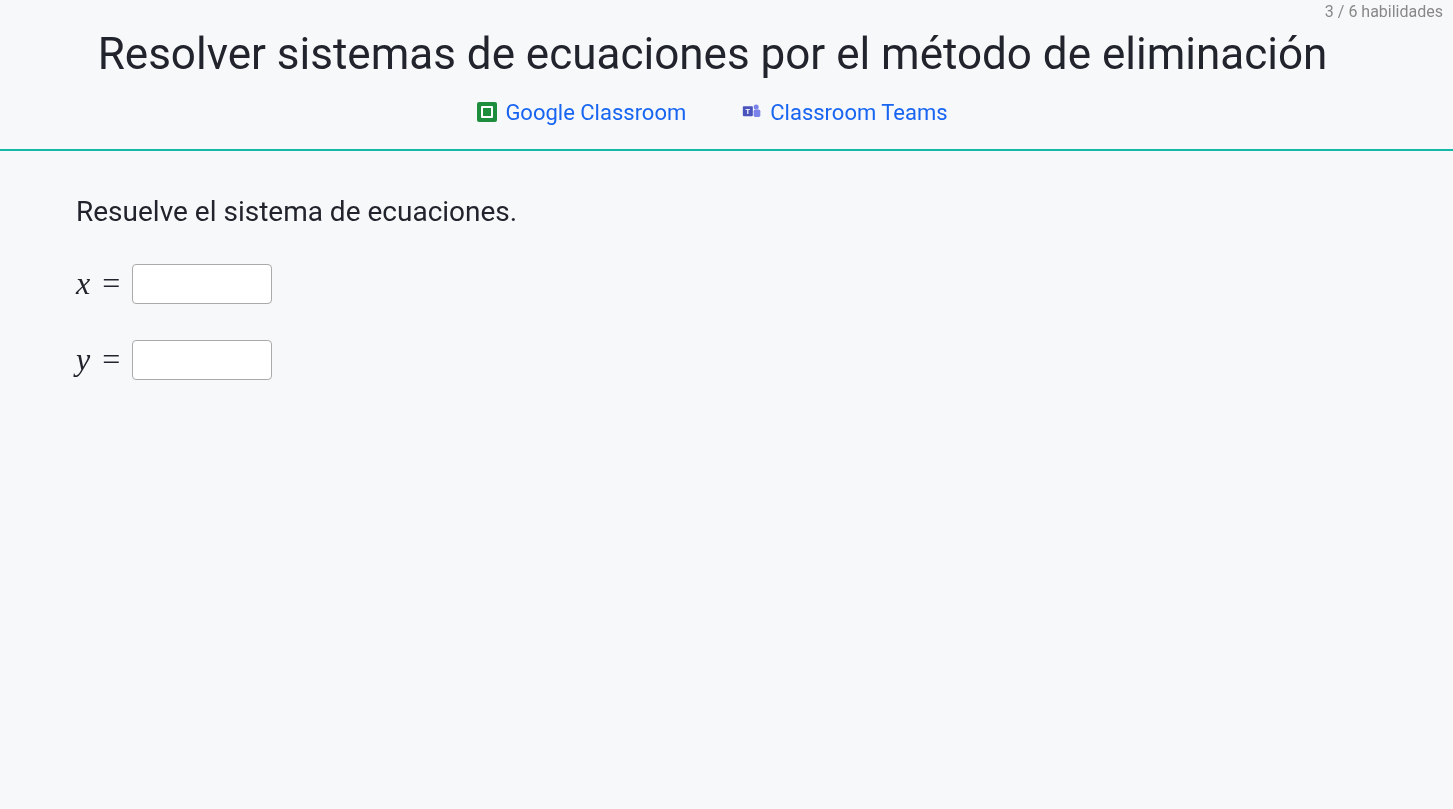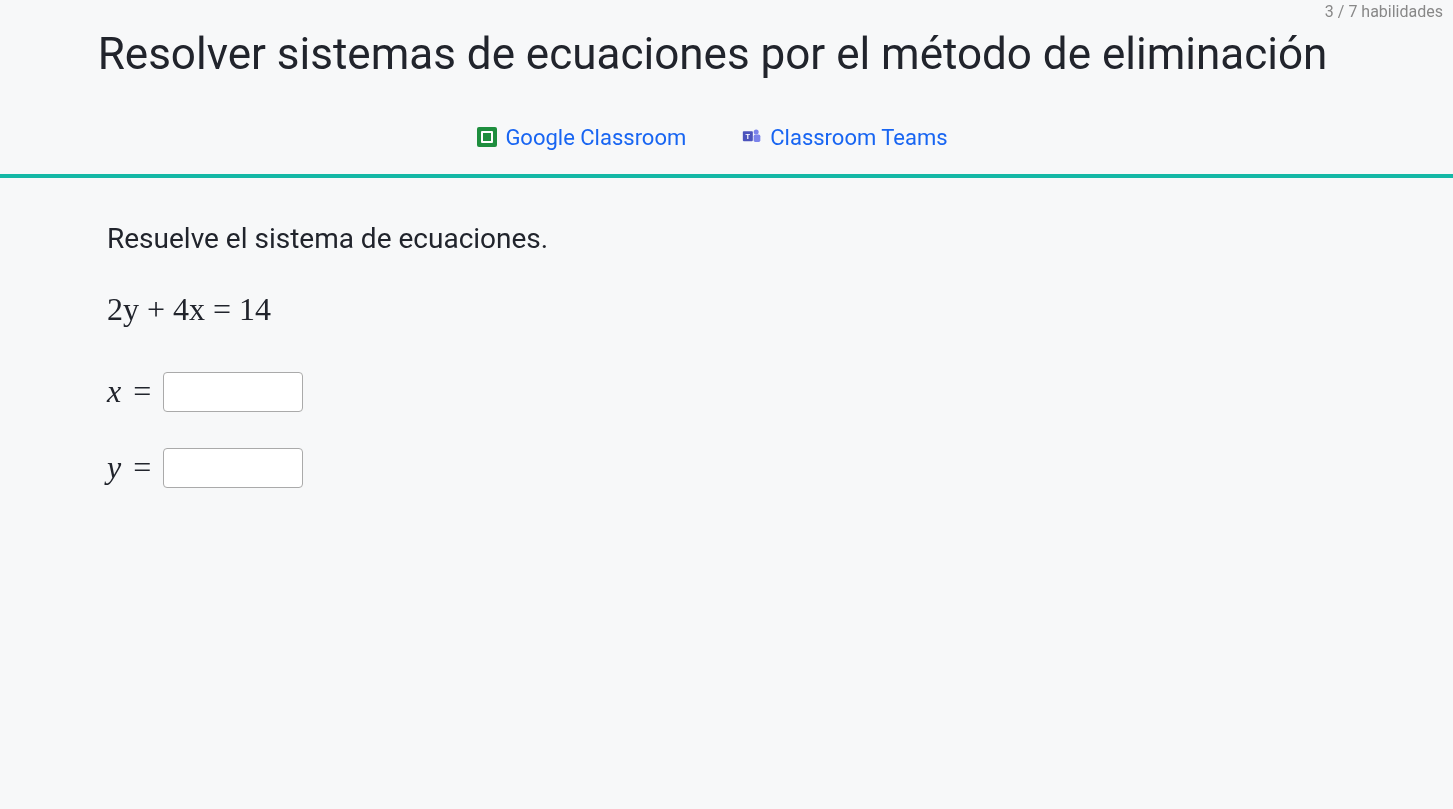"3 / 7 habilidades" div.skills-indicator { text: 7 -> 6 }
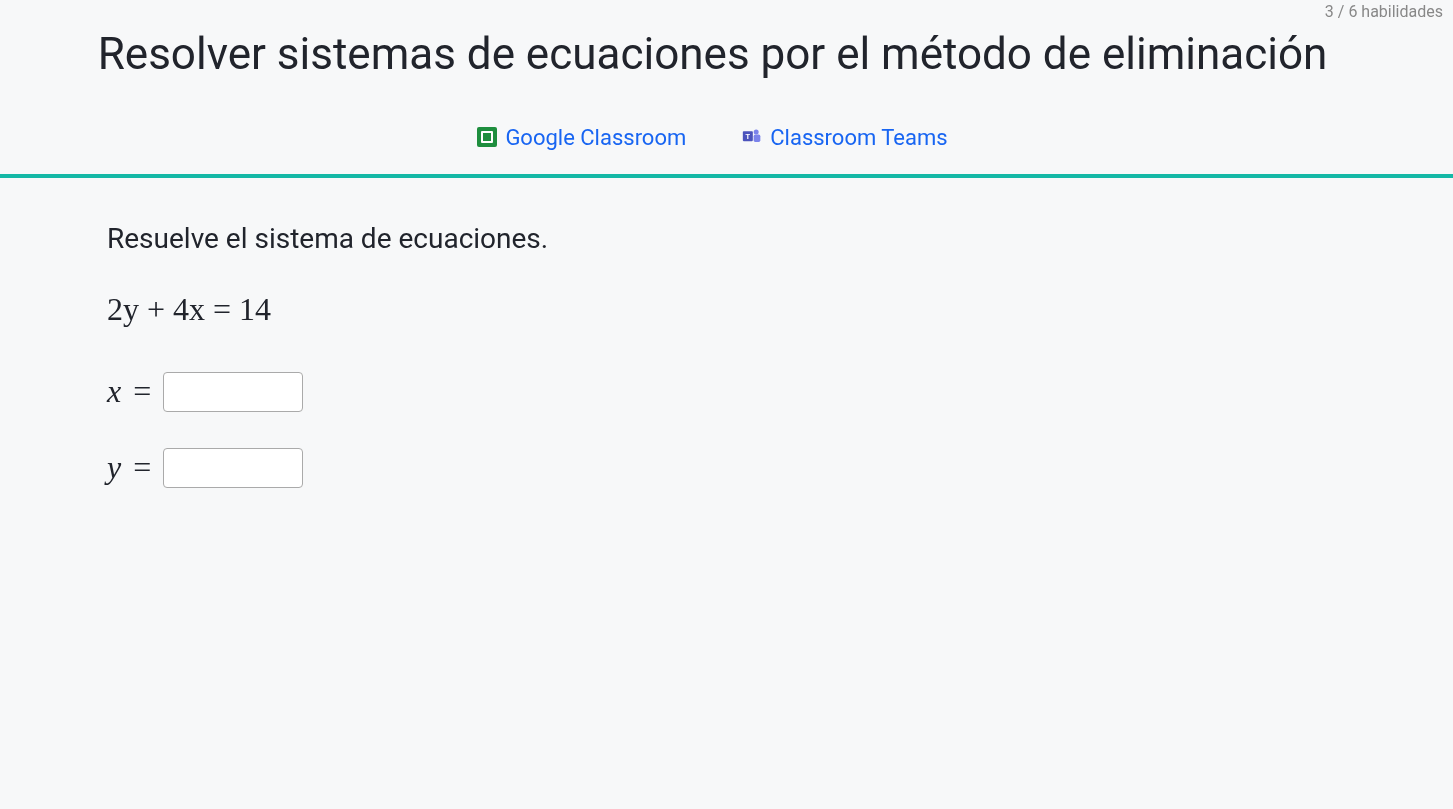"Resolver sistemas de ecuaciones por" .header-area { border-bottom: 4px solid #14b8a6 -> 2px solid #14b8a6 }
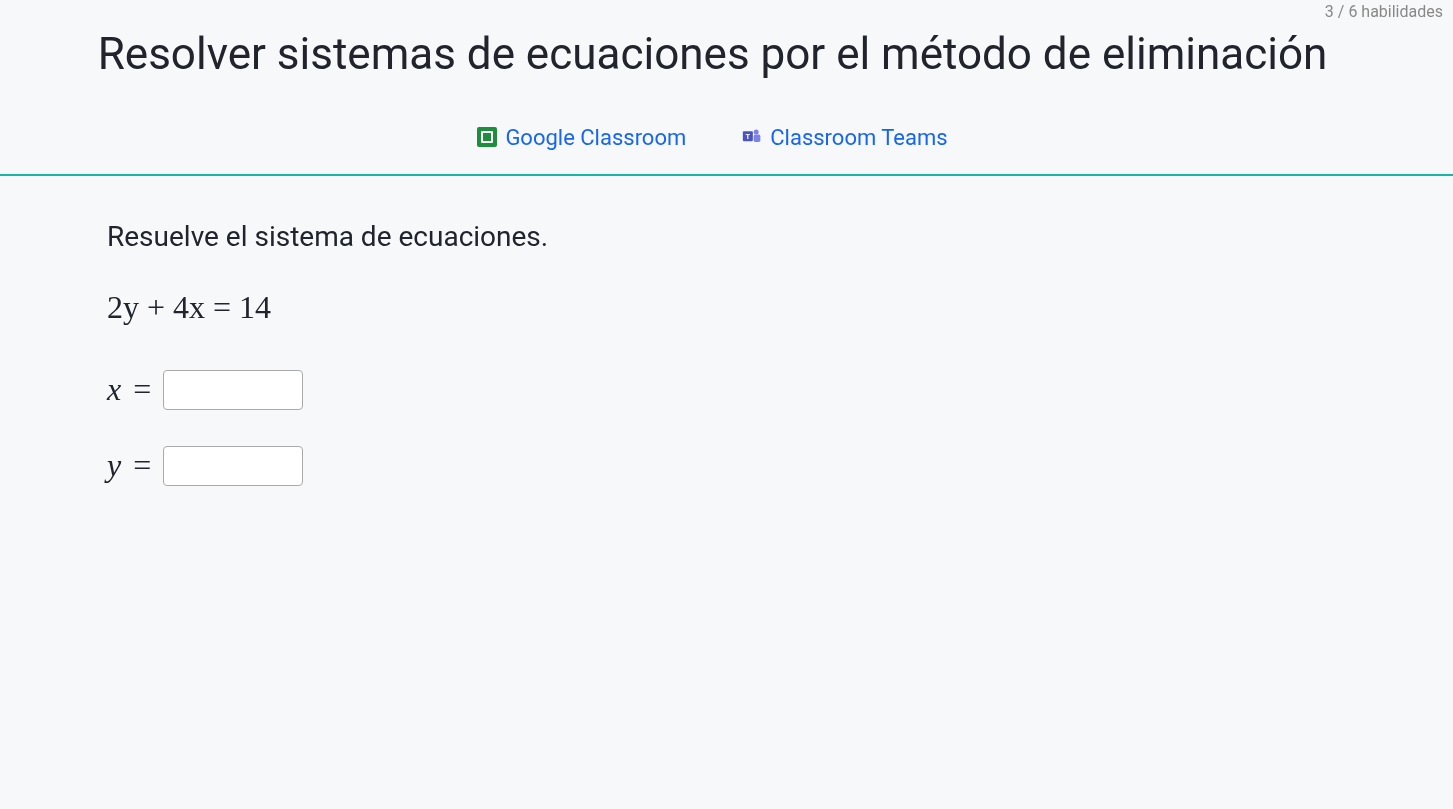"Google Classroom" .share-row { margin-top: 44px -> 19px }
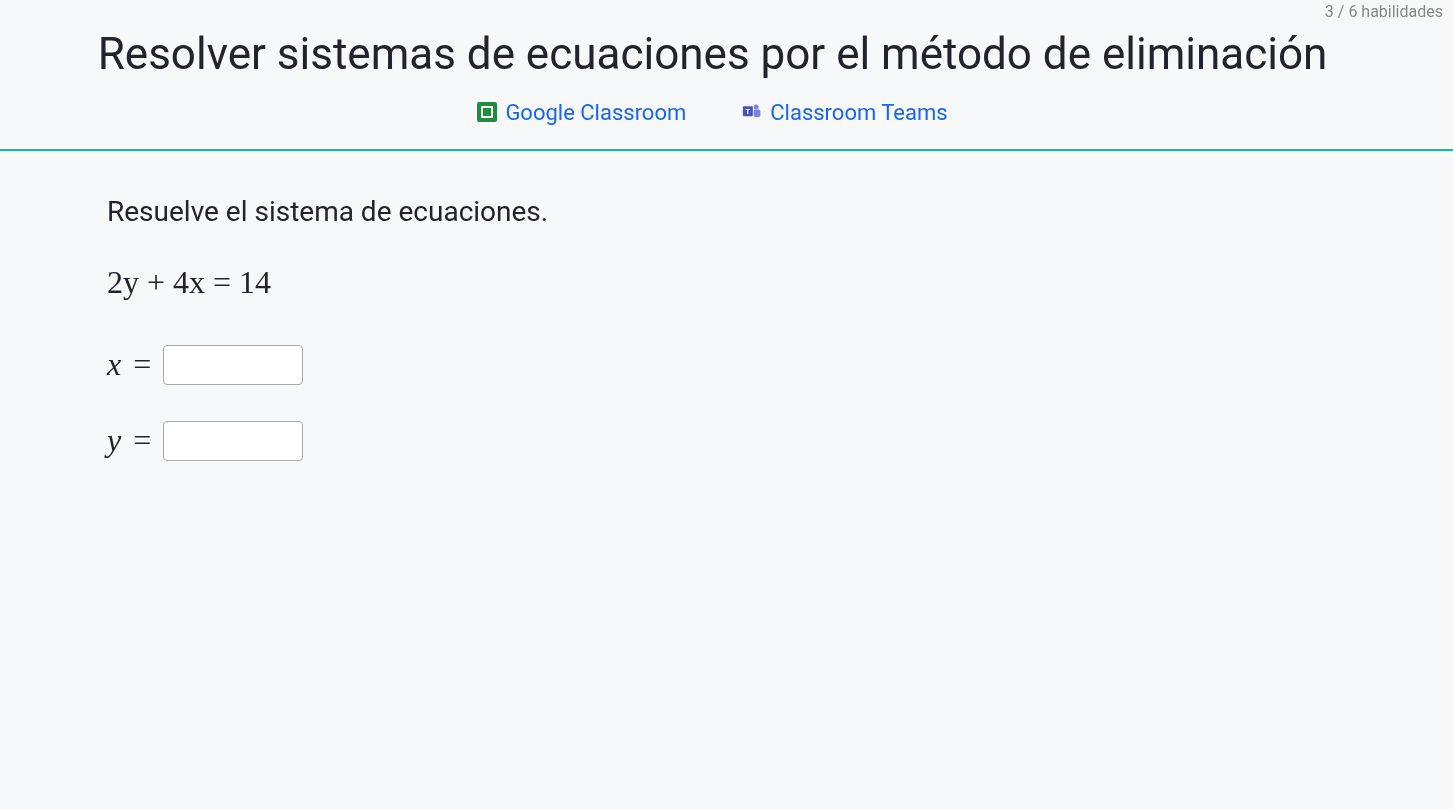"Resuelve el sistema de ecuaciones." .content-area { padding: 44px 107px -> 44px 76px }
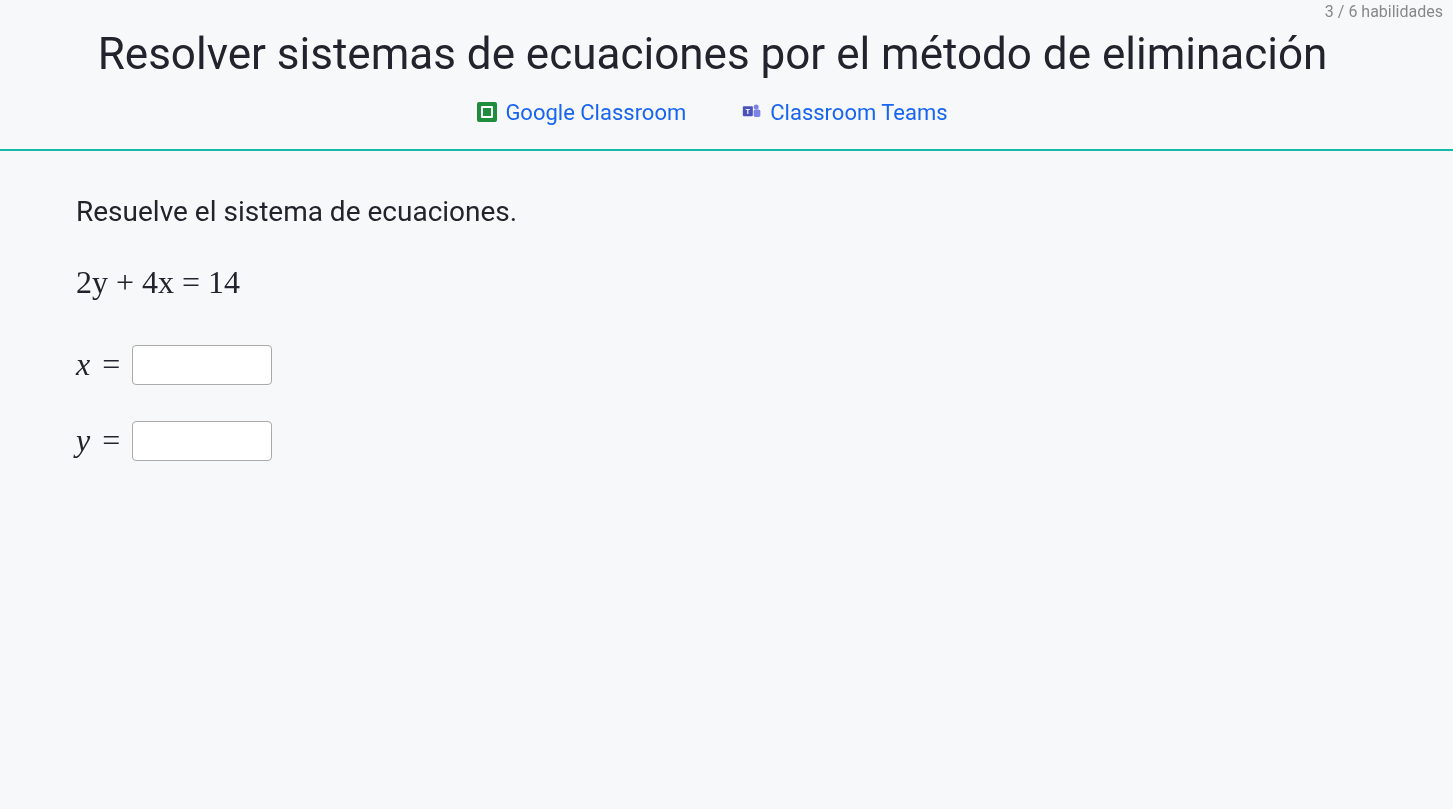"2y + 4x = 14" div.equation { html: <div>2y + 4x = 14</div> -> none }
